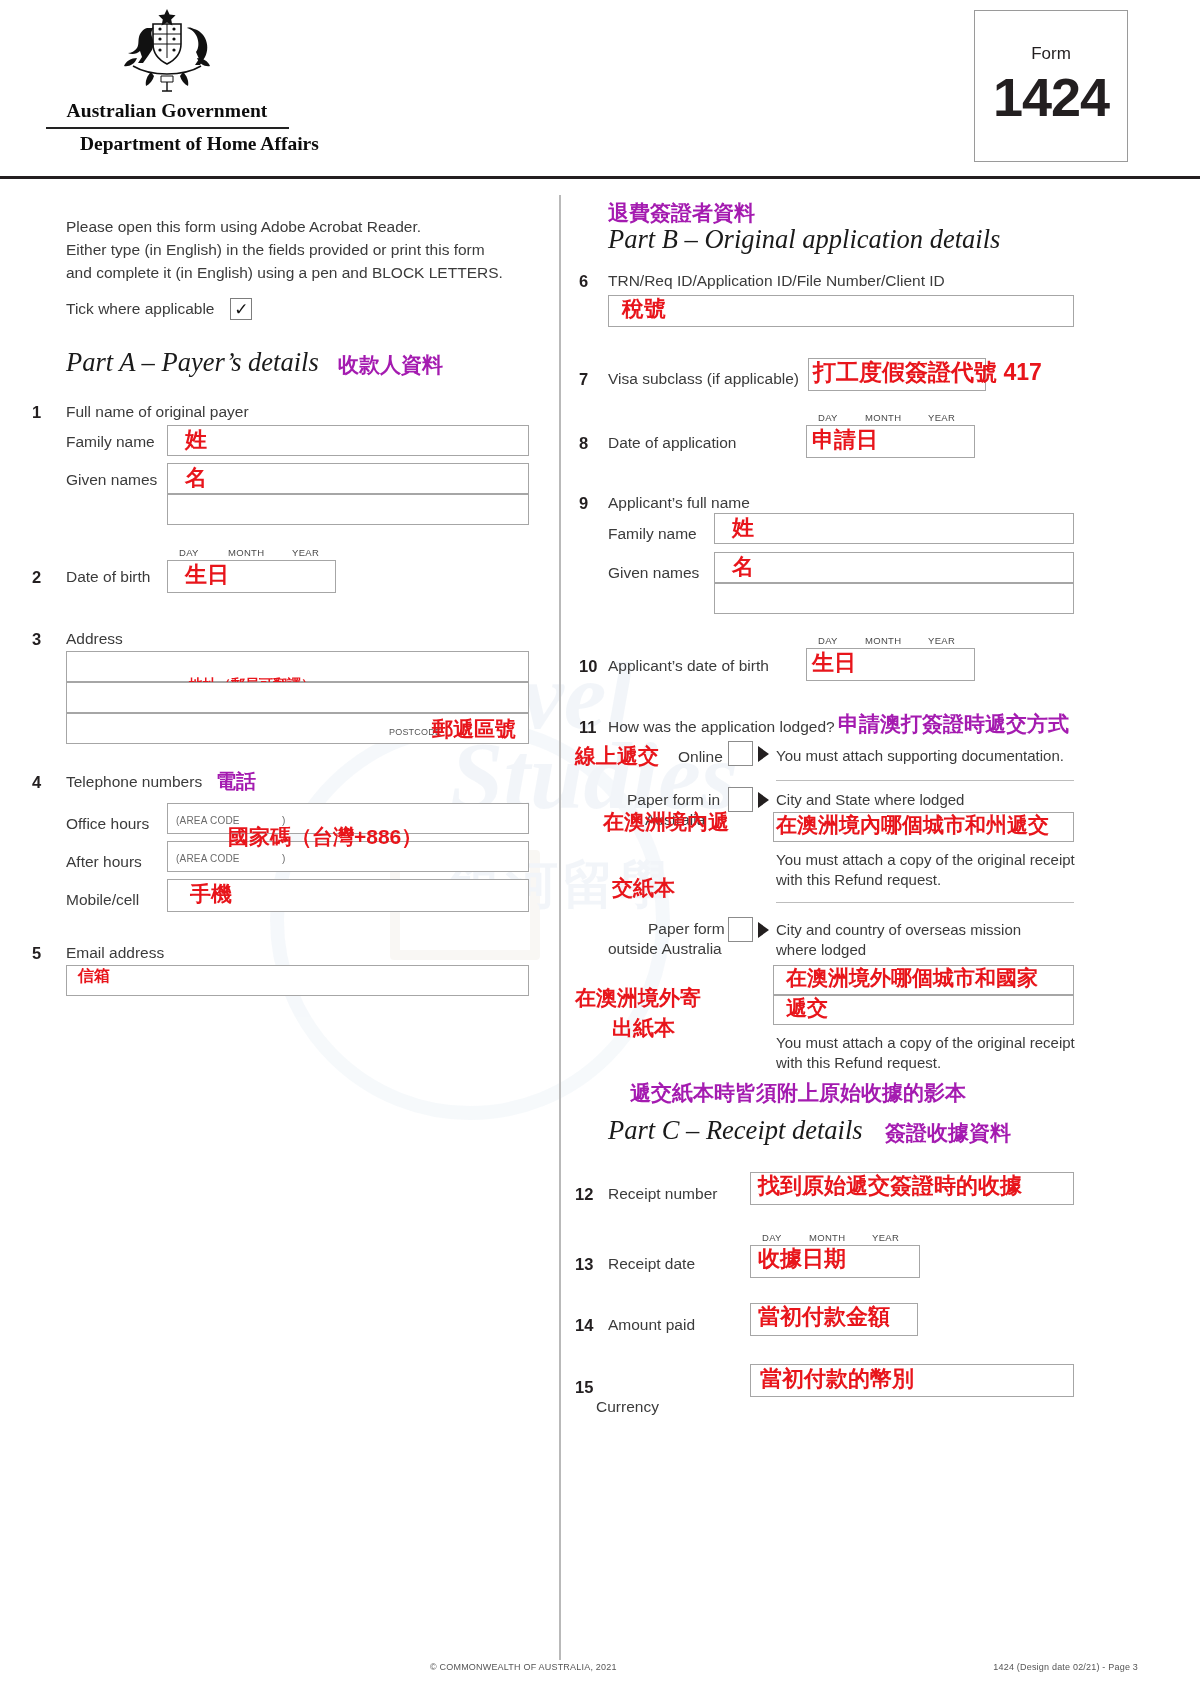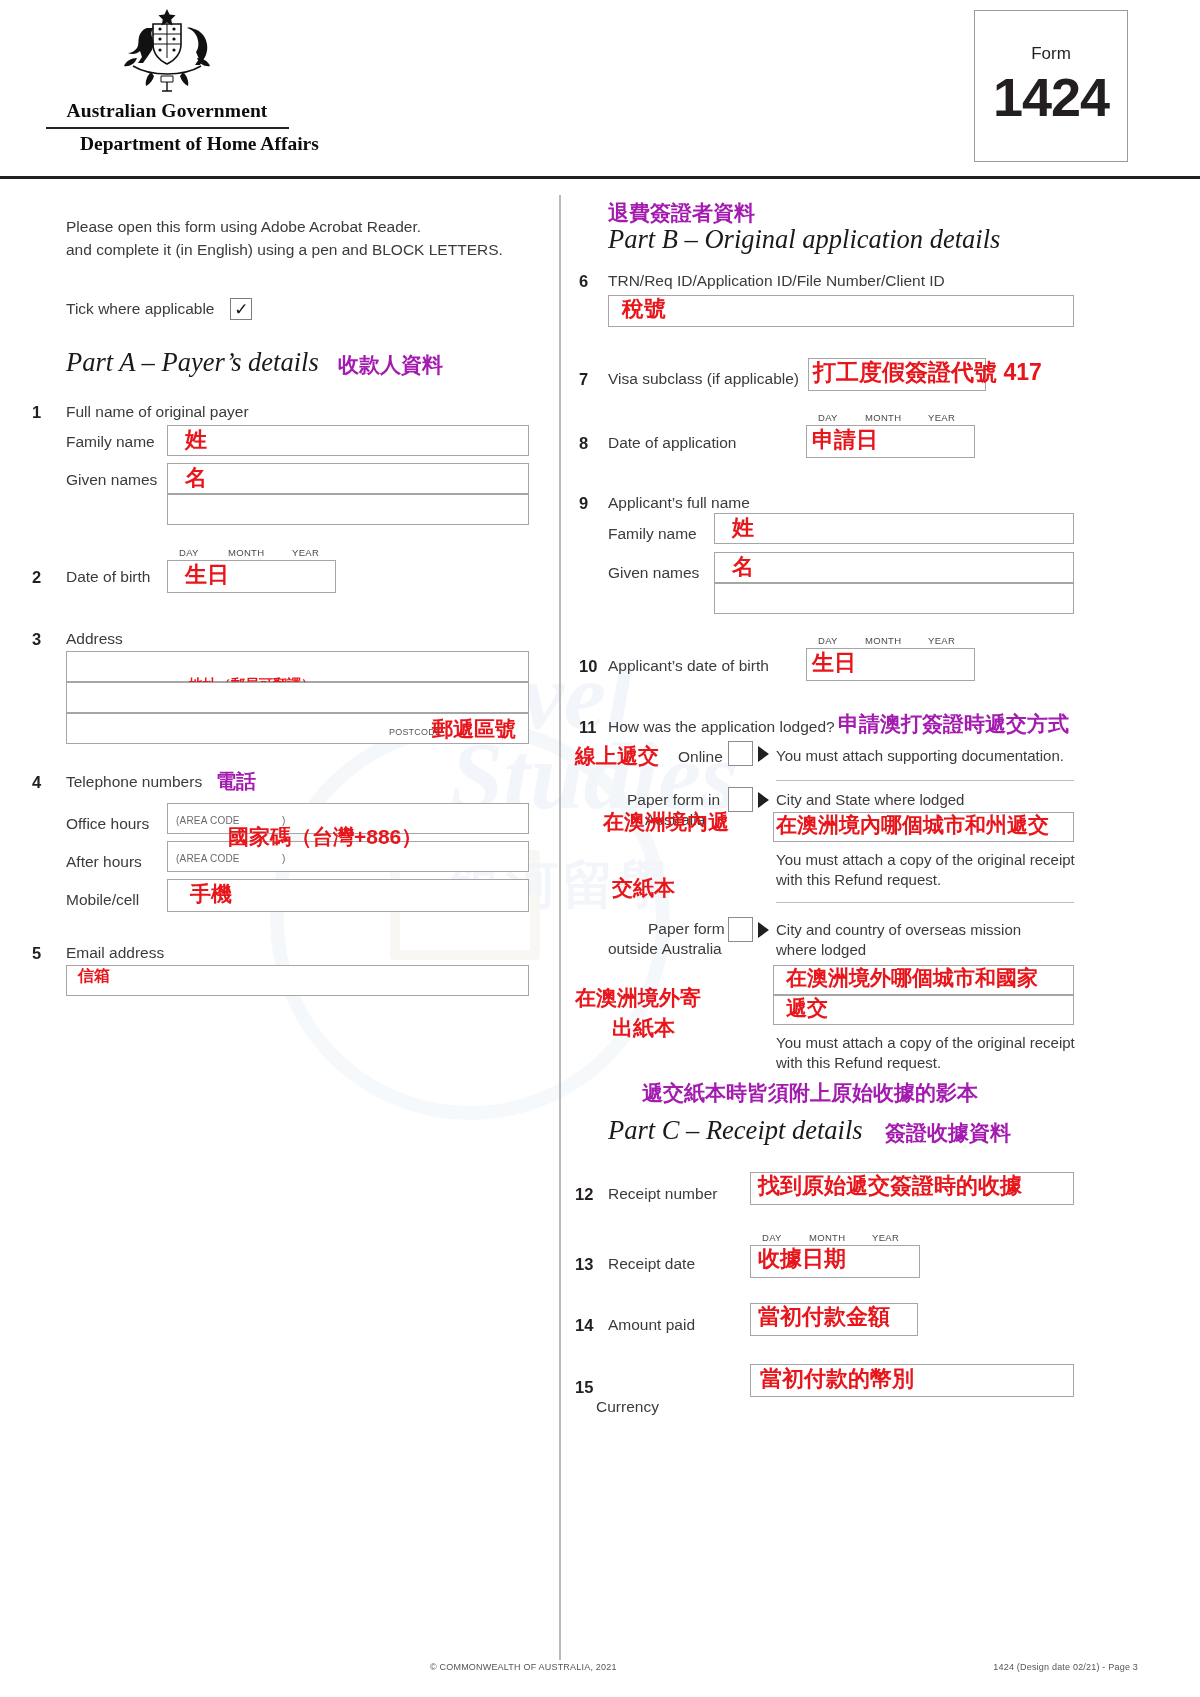"Either type (in English) in" div { html: none -> <div>Either type (in English) in the fields provided or print this form</div> }
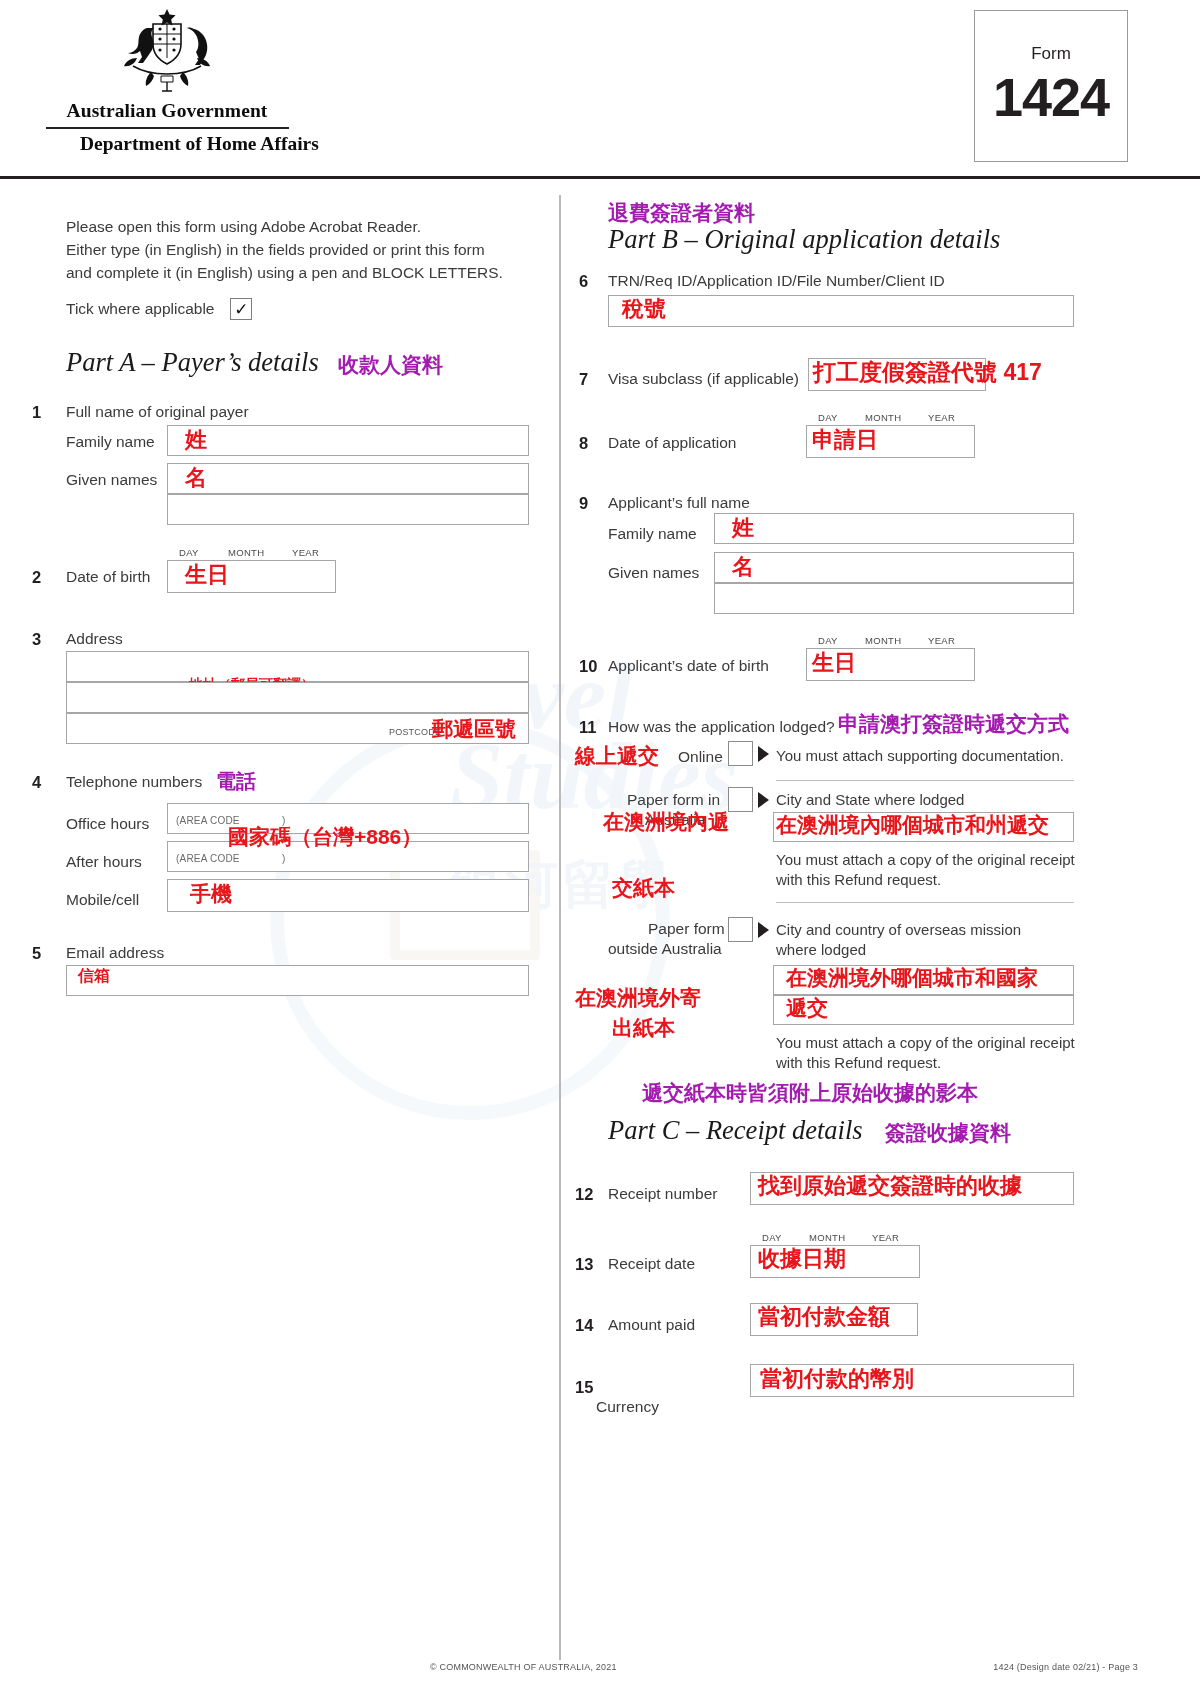"遞交紙本時皆須附上原始收據的影本" div.ann-purple { margin-left: 12px -> none }
